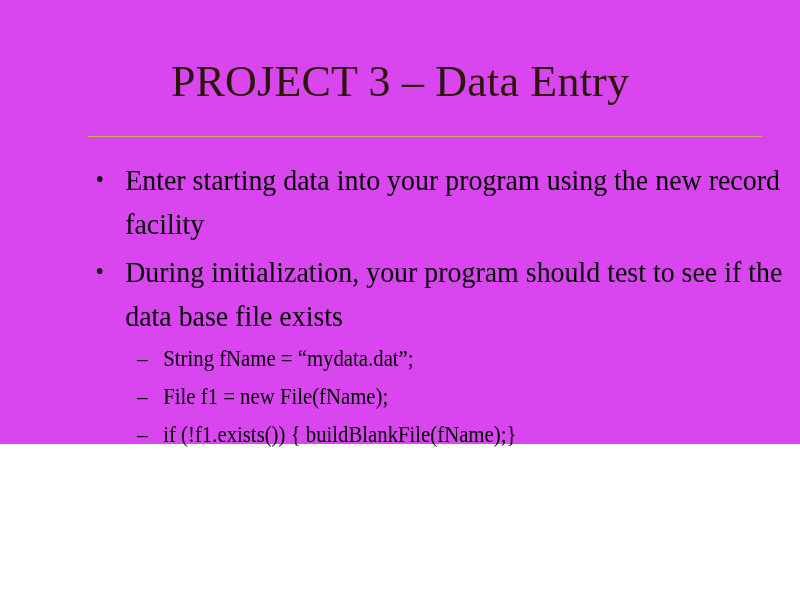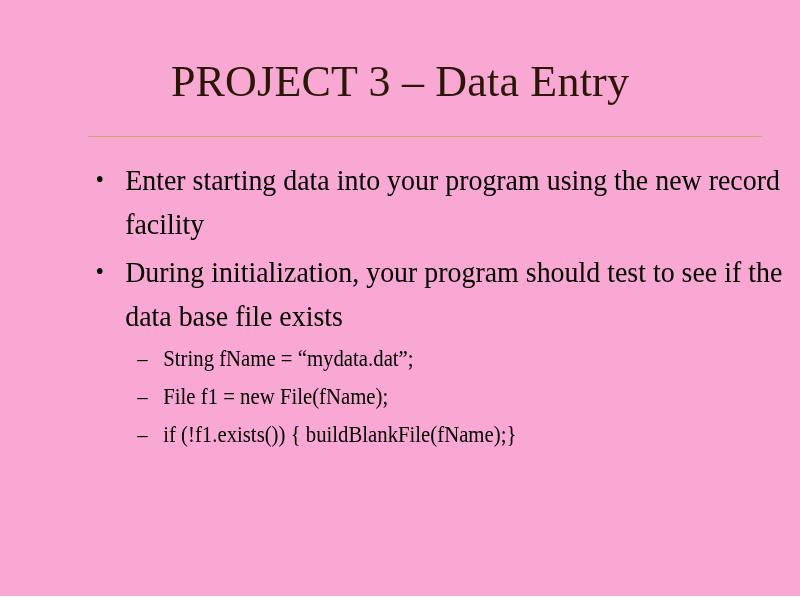"PROJECT 3 – Data Entry" .slide { background: #f9a8d4 -> #d946ef; height: 596px -> 444px }
